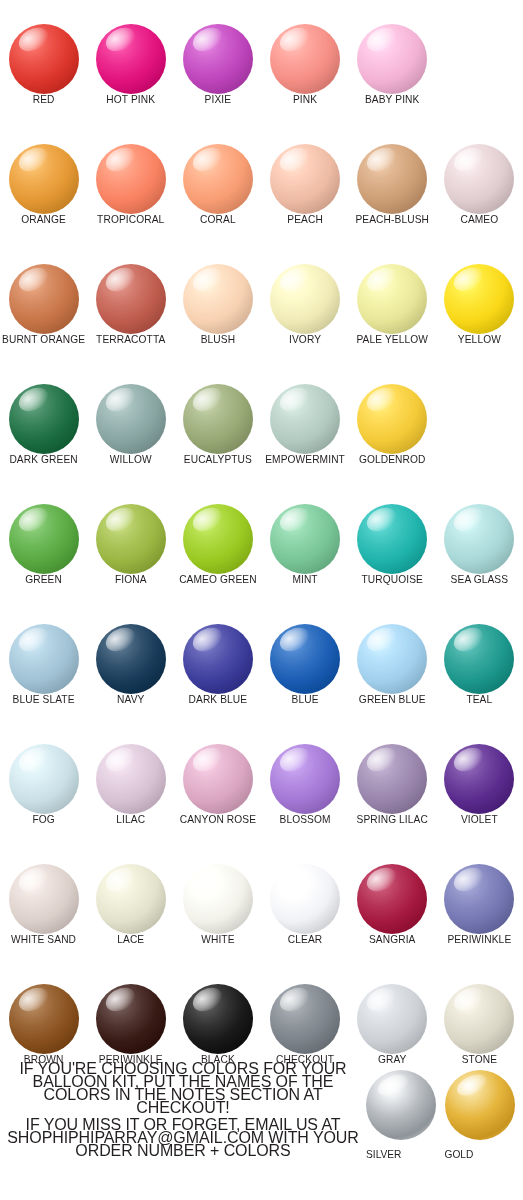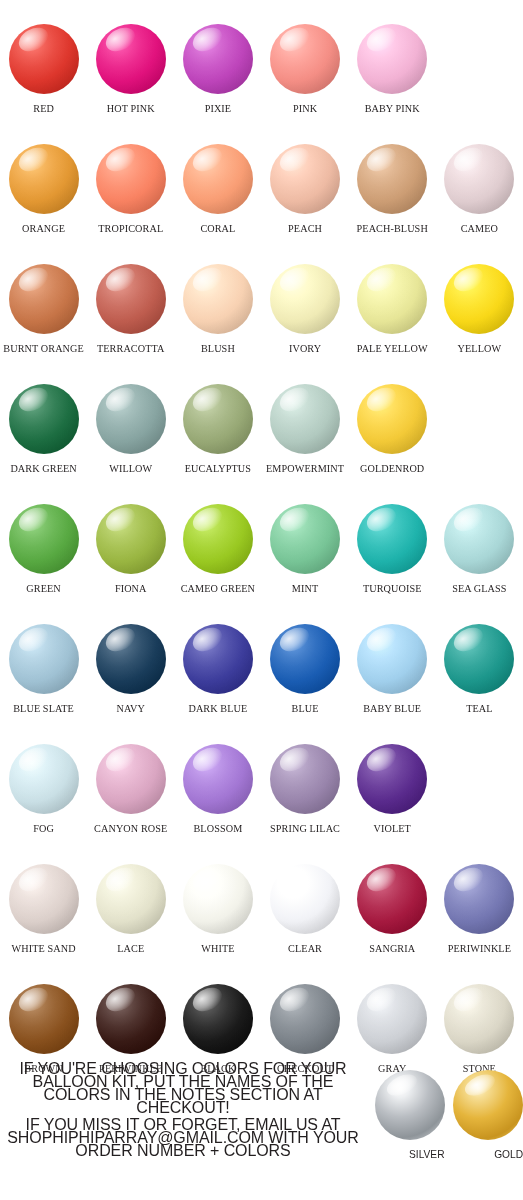"RED" .swatch-label { font-family: Liberation Serif, serif -> Liberation Sans, sans-serif; margin-top: 9px -> none }
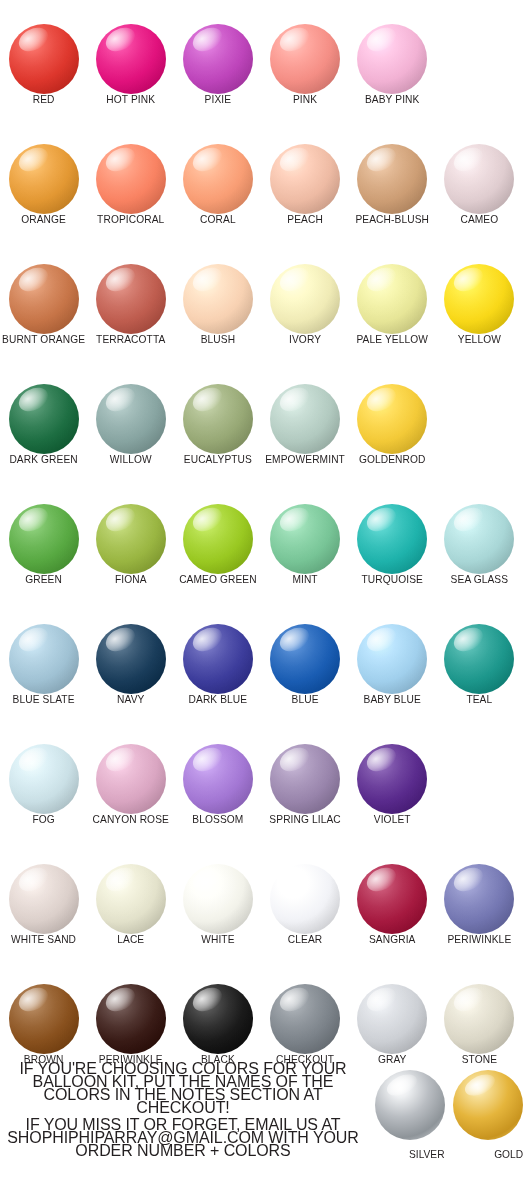"BABY BLUE" div.swatch-label { text: BABY -> GREEN }
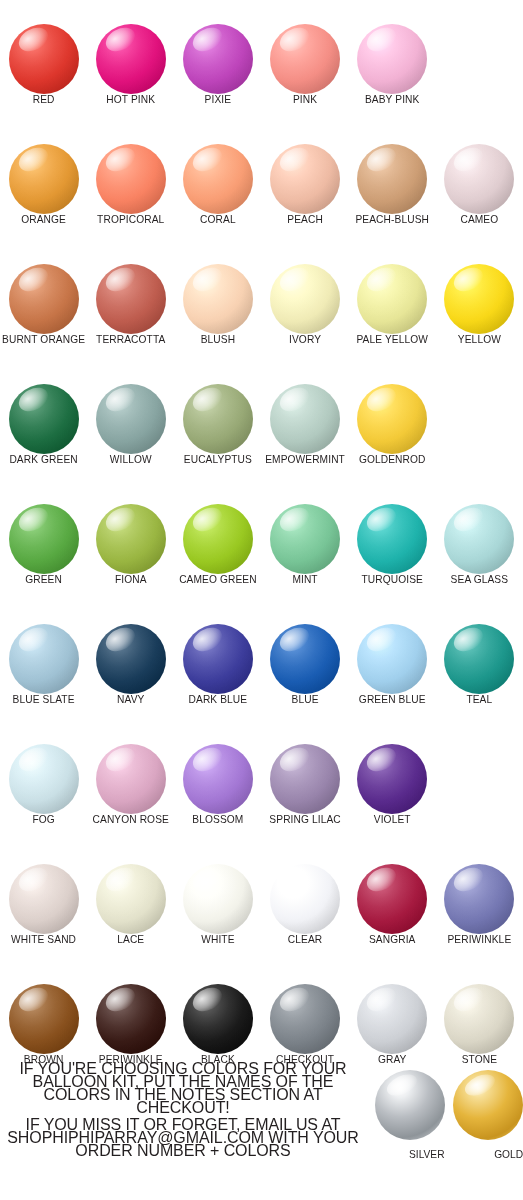"LILAC" div.swatch-cell { html: none -> <div> <div></div> <div>LILAC</div> </div> }
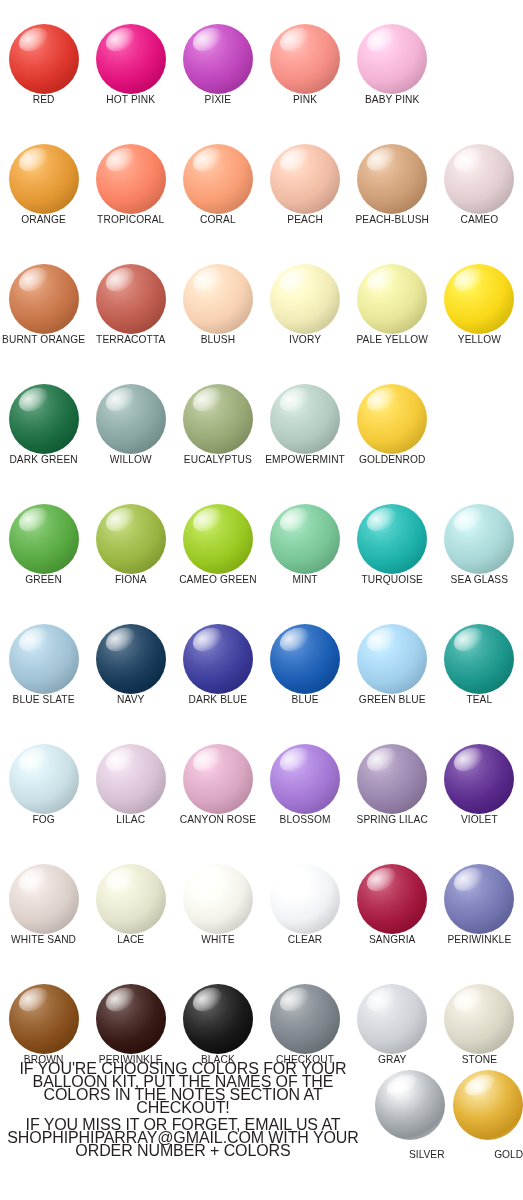"SILVER" .metallic-cell { align-items: flex-end -> flex-start }
